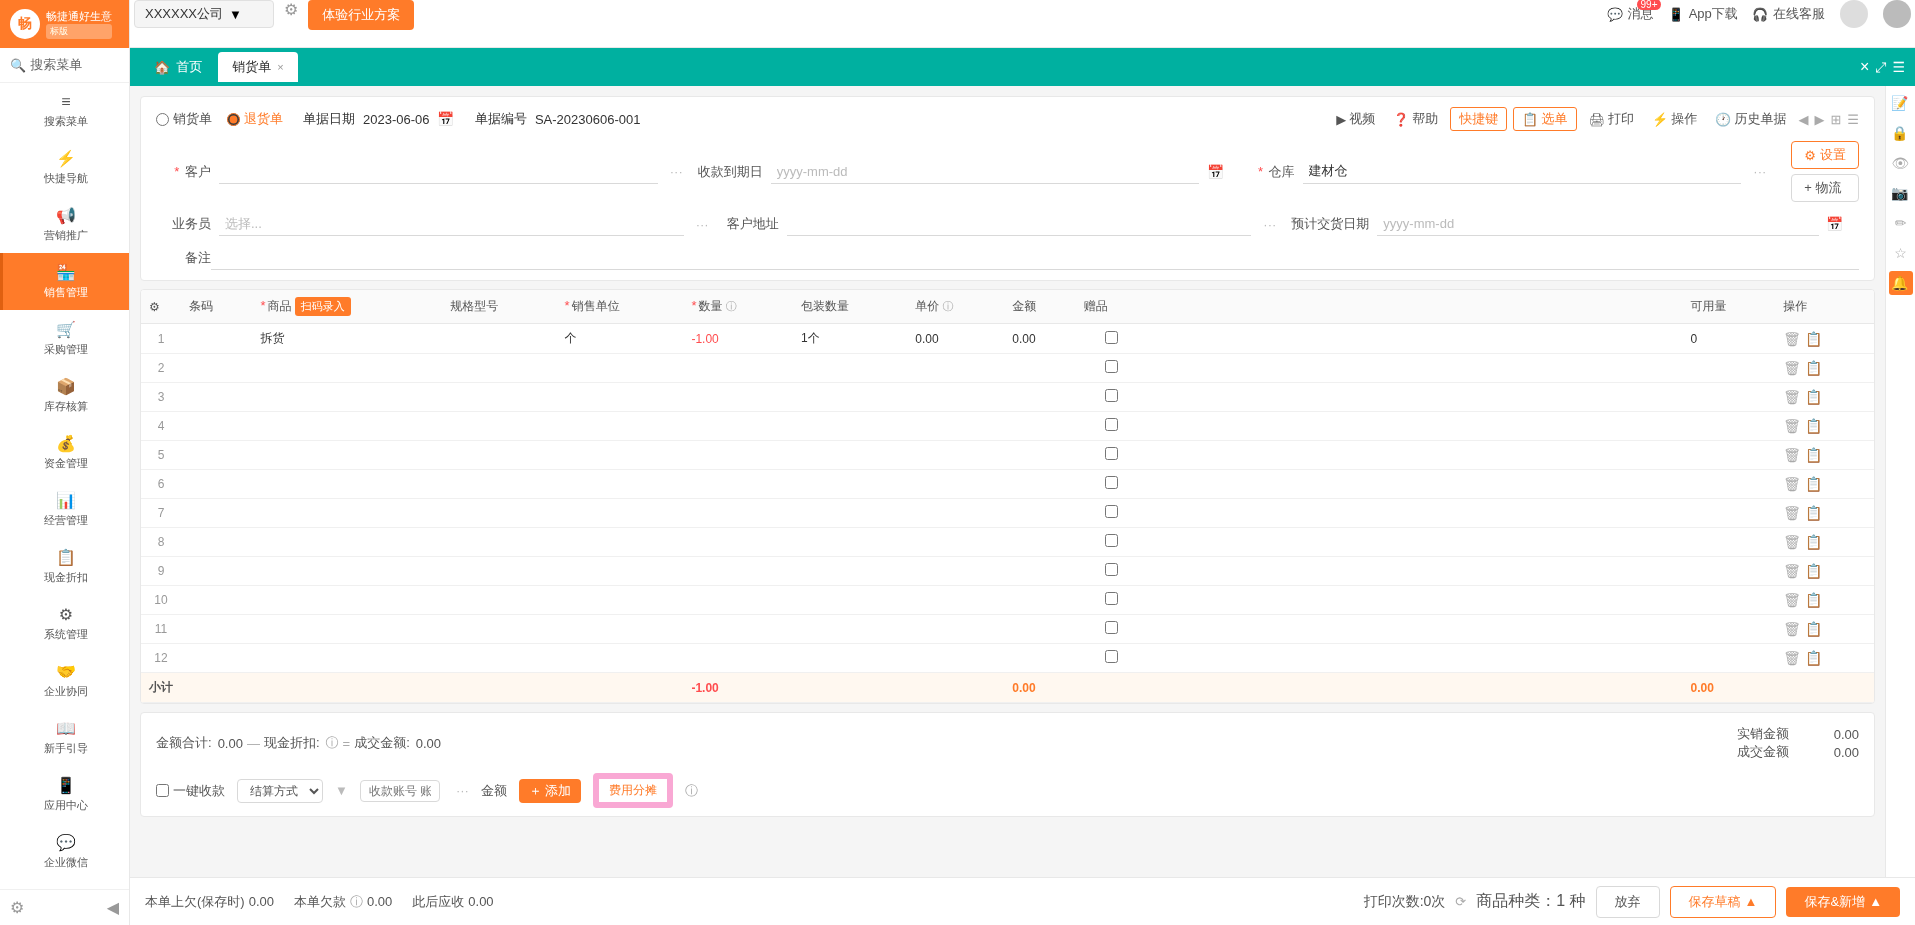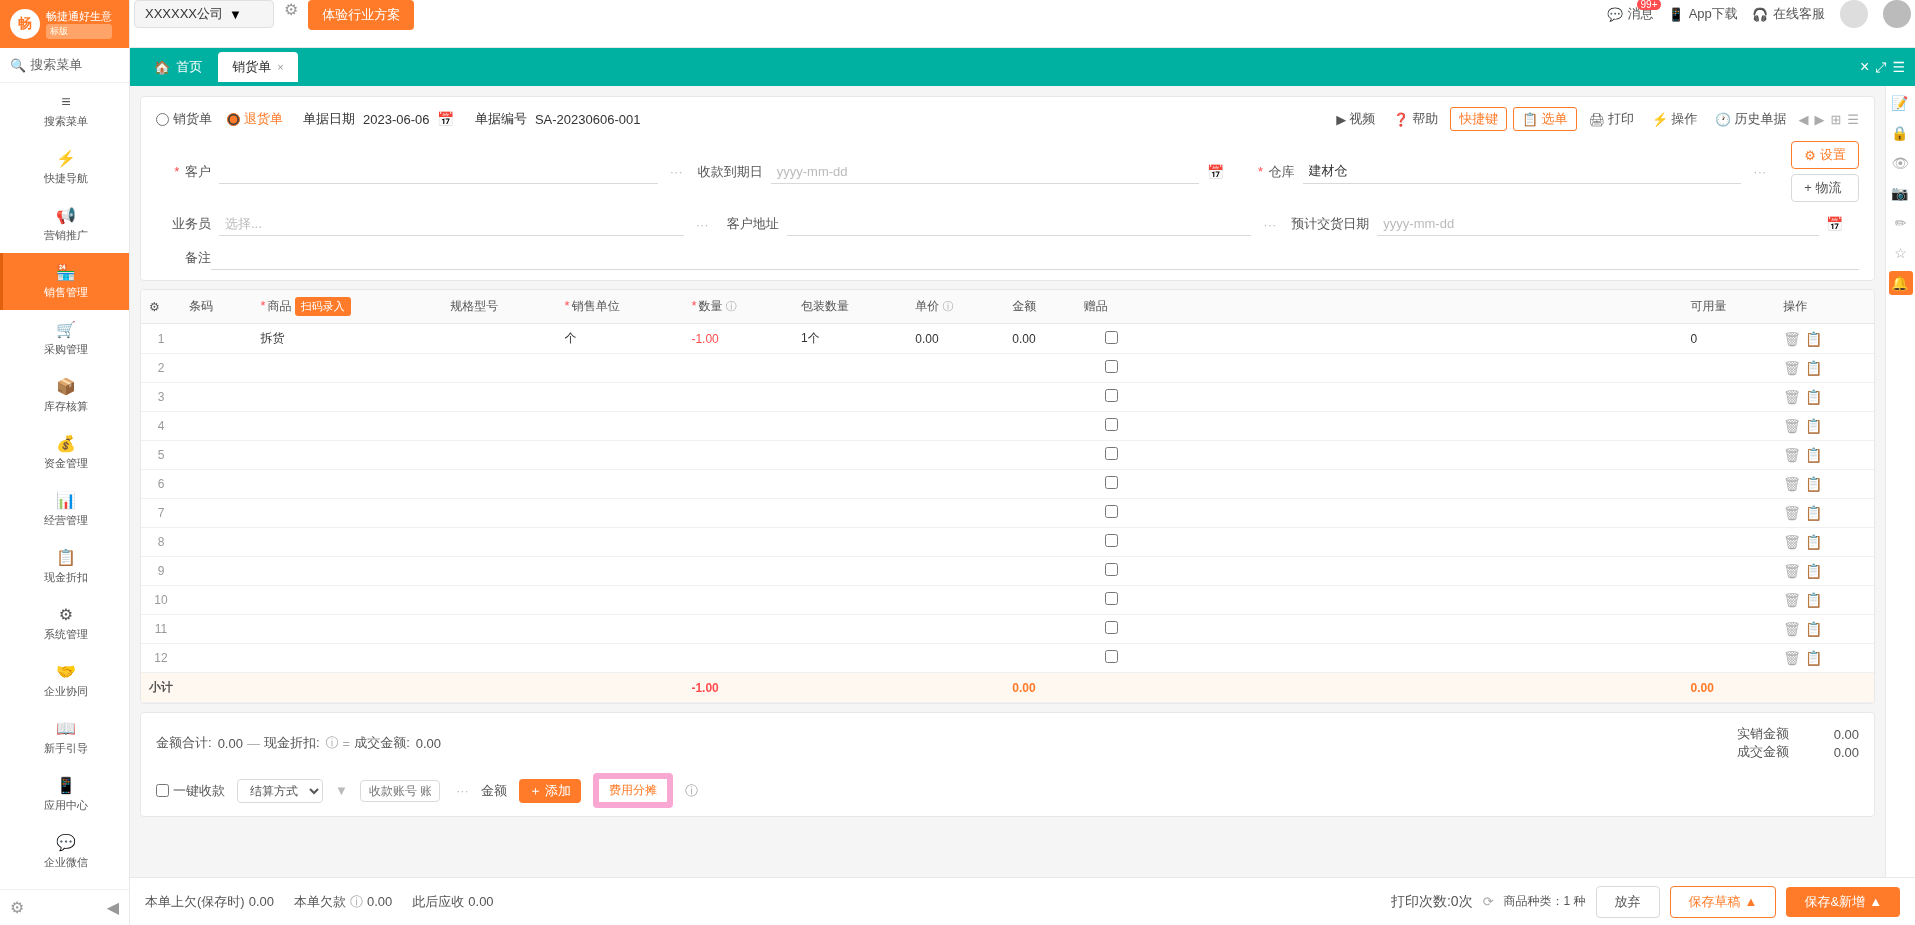"商品种类：1 种" .goods-type { font-size: 12px -> 16px }
